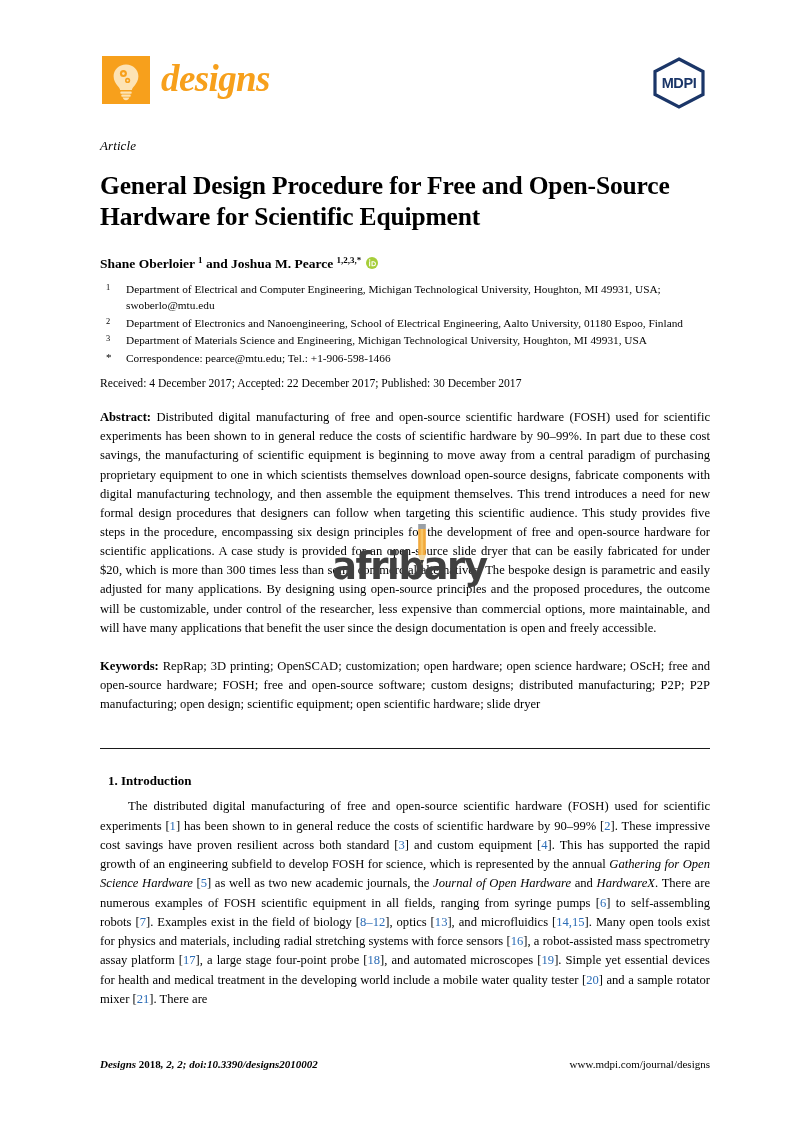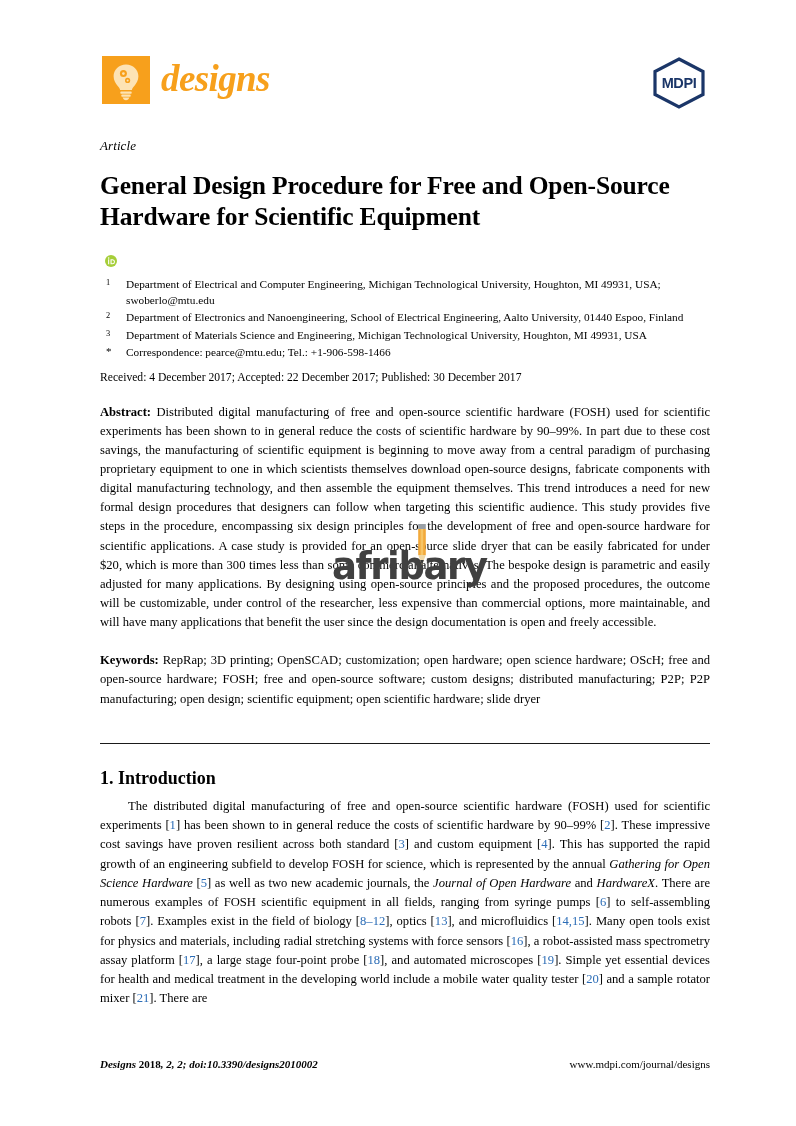"Shane Oberloier 1 and Joshua" span { html: none -> <span>Shane Oberloier <sup>1</sup> and Joshua M. Pearce <sup>1,2,3,*</sup></span> }
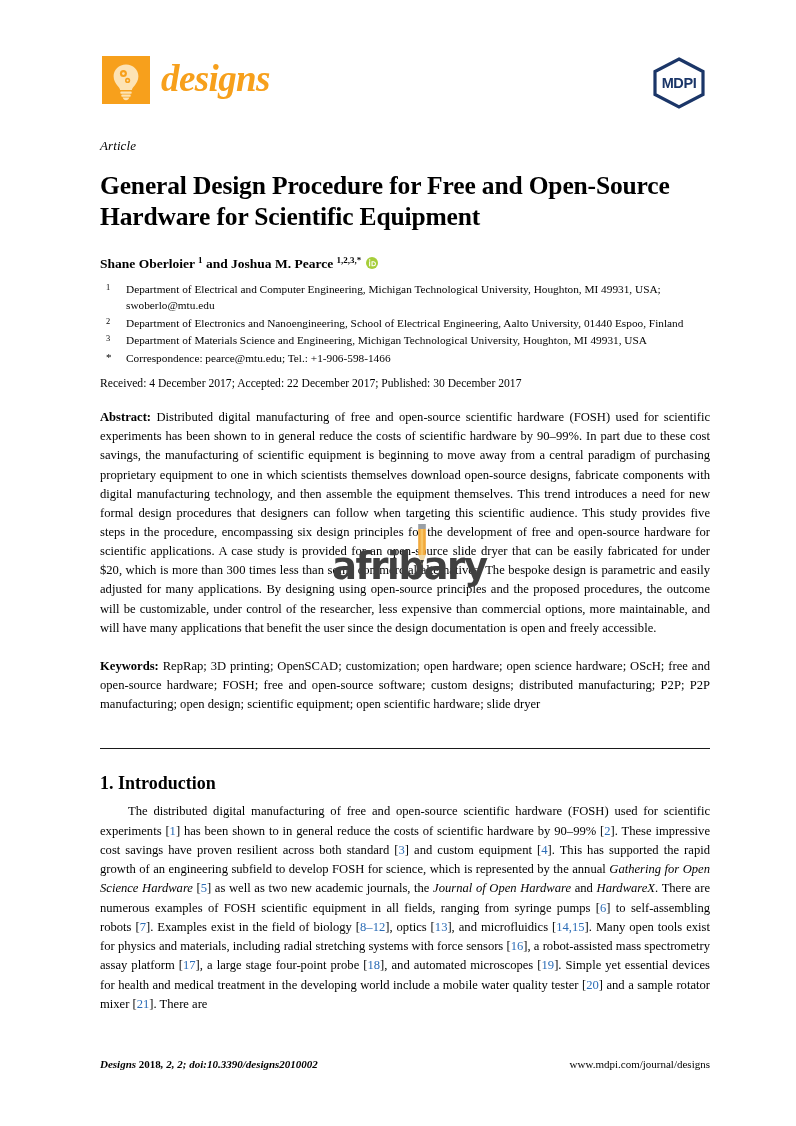"Department of Electronics and" span { text: 01440 -> 01180 }
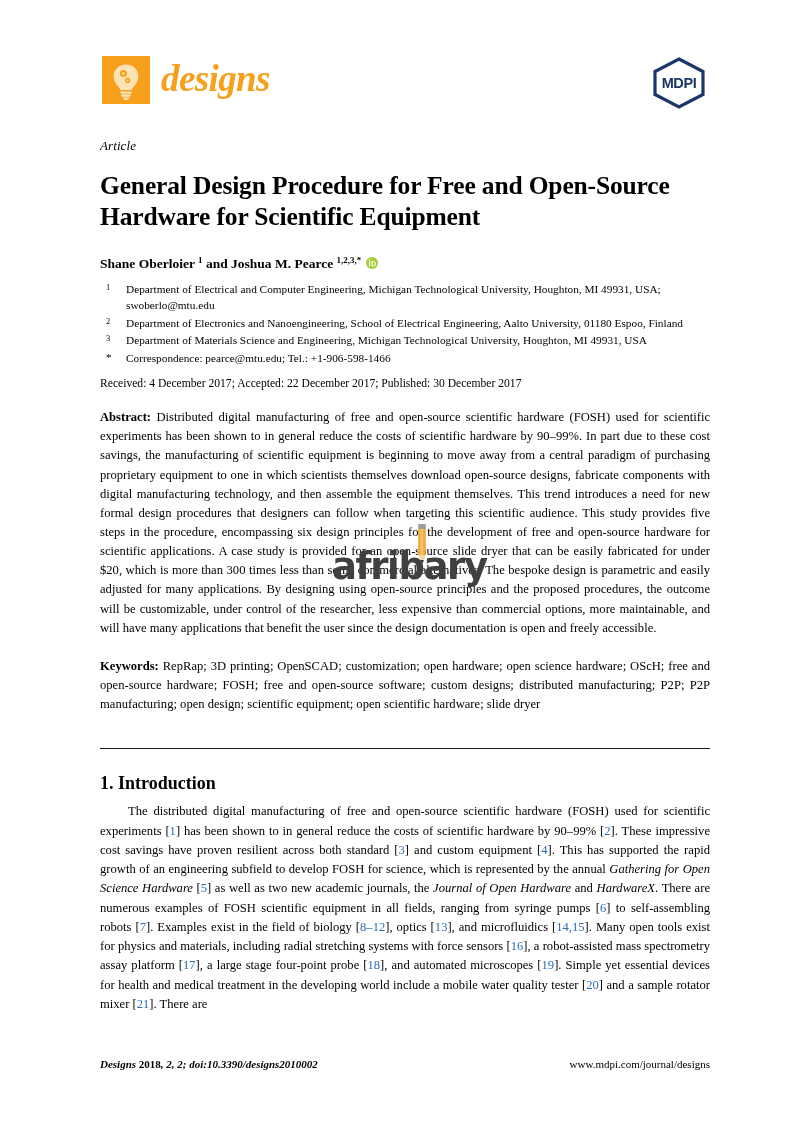"1. Introduction" .section-heading { font-size: 18px -> 13px; margin: 24px 0 8px 0 -> 24px 0 8px 8px }
